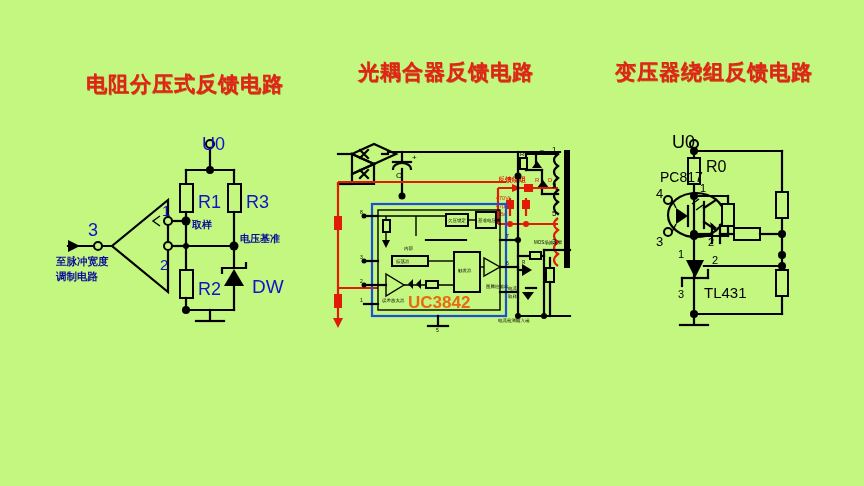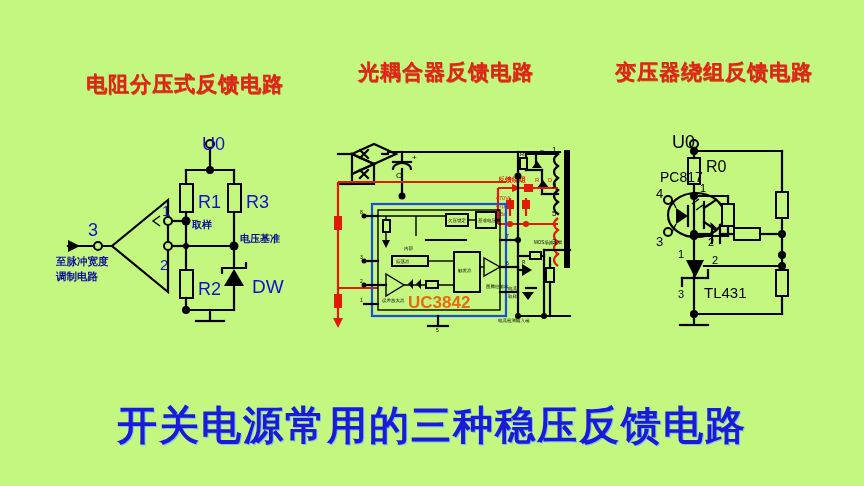"开关电源常用的三种稳压反馈电路" div { html: <div>开关电源常用的三种稳压反馈电路</div> -> none }
